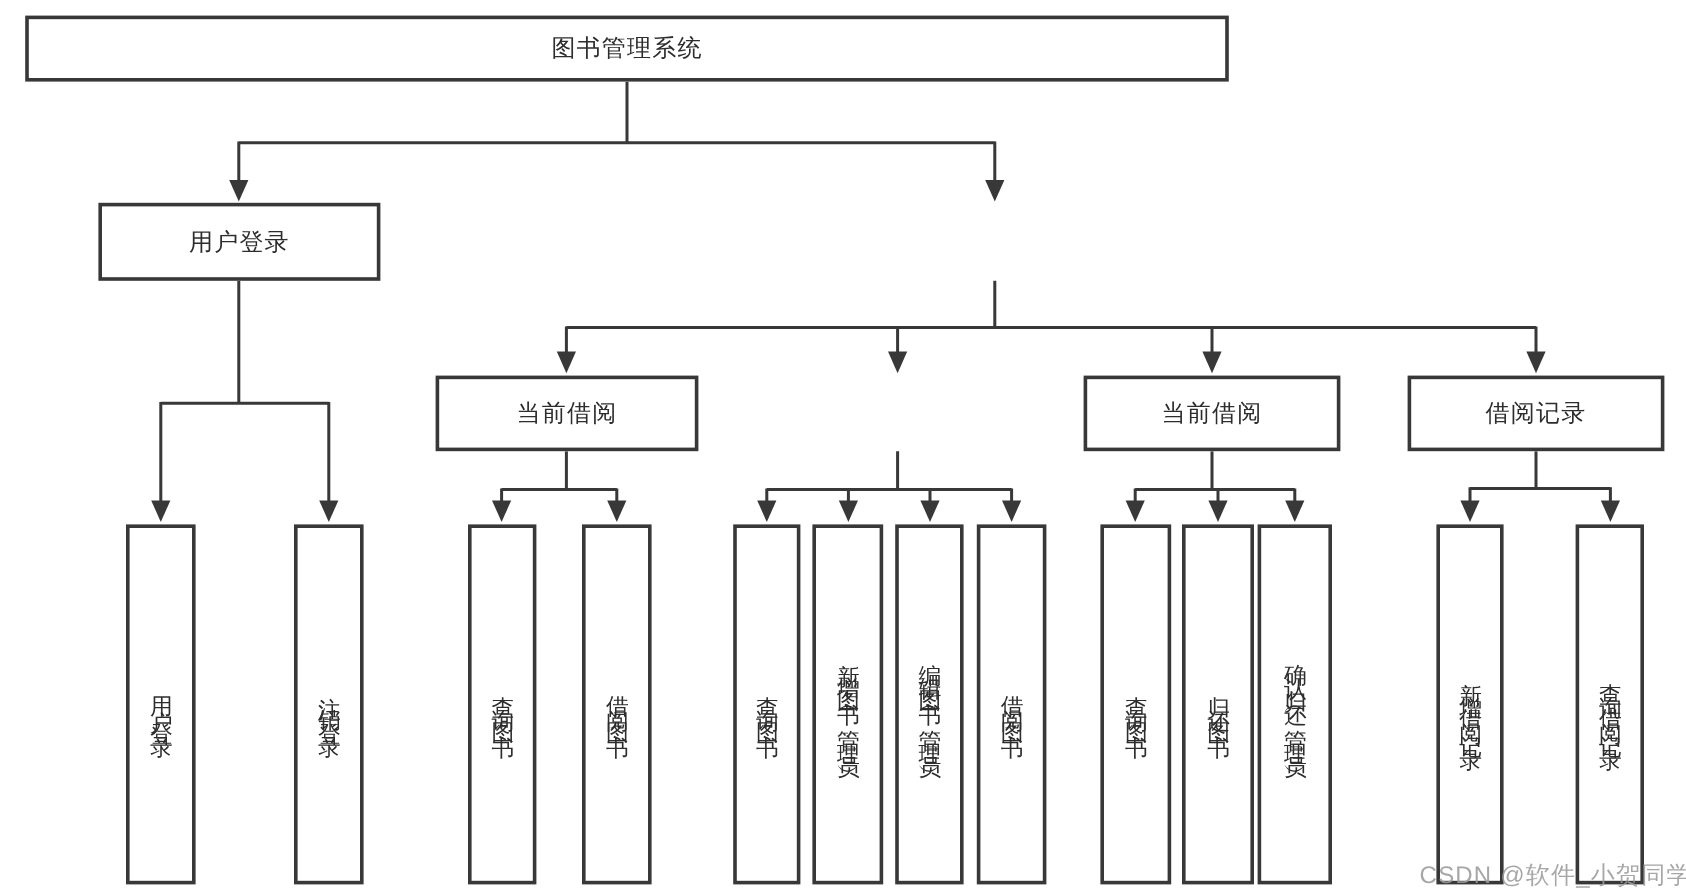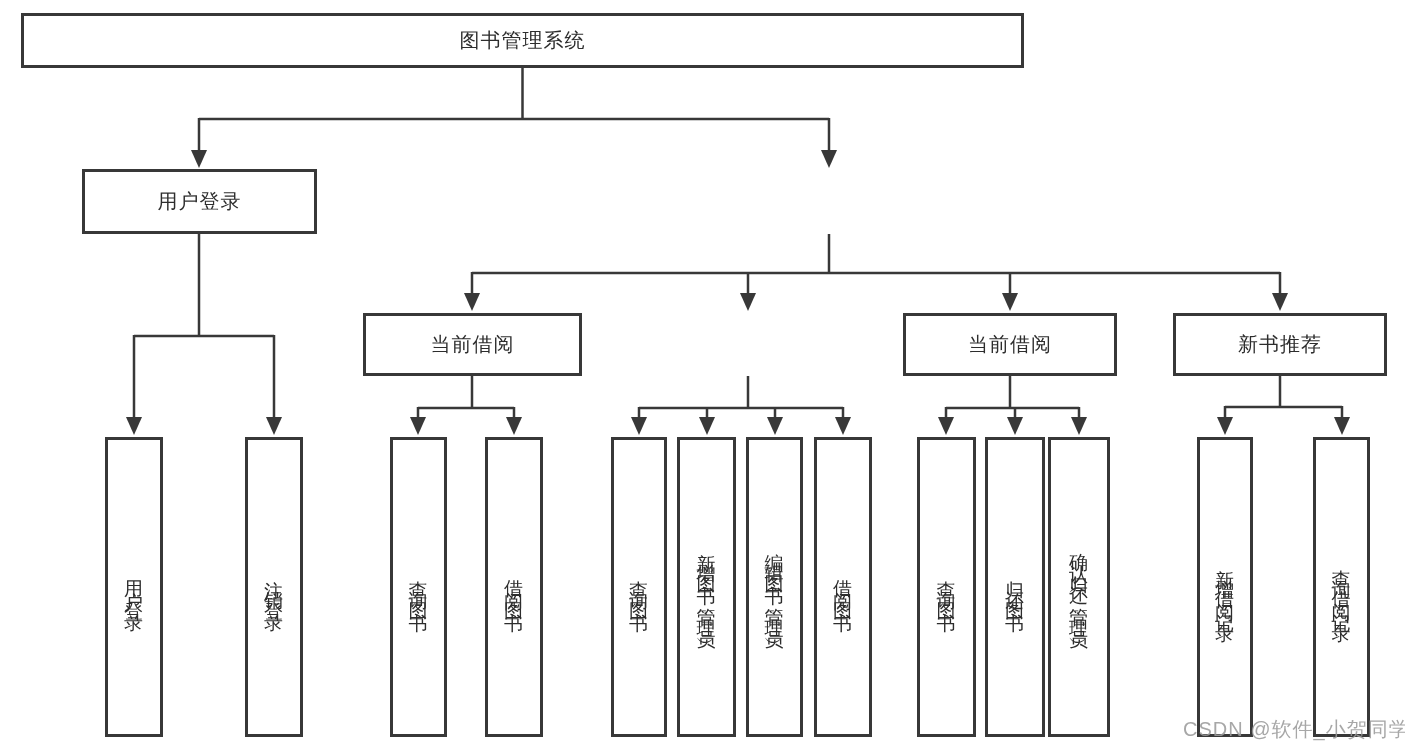"新书推荐" span { text: 新书推荐 -> 借阅记录 }
